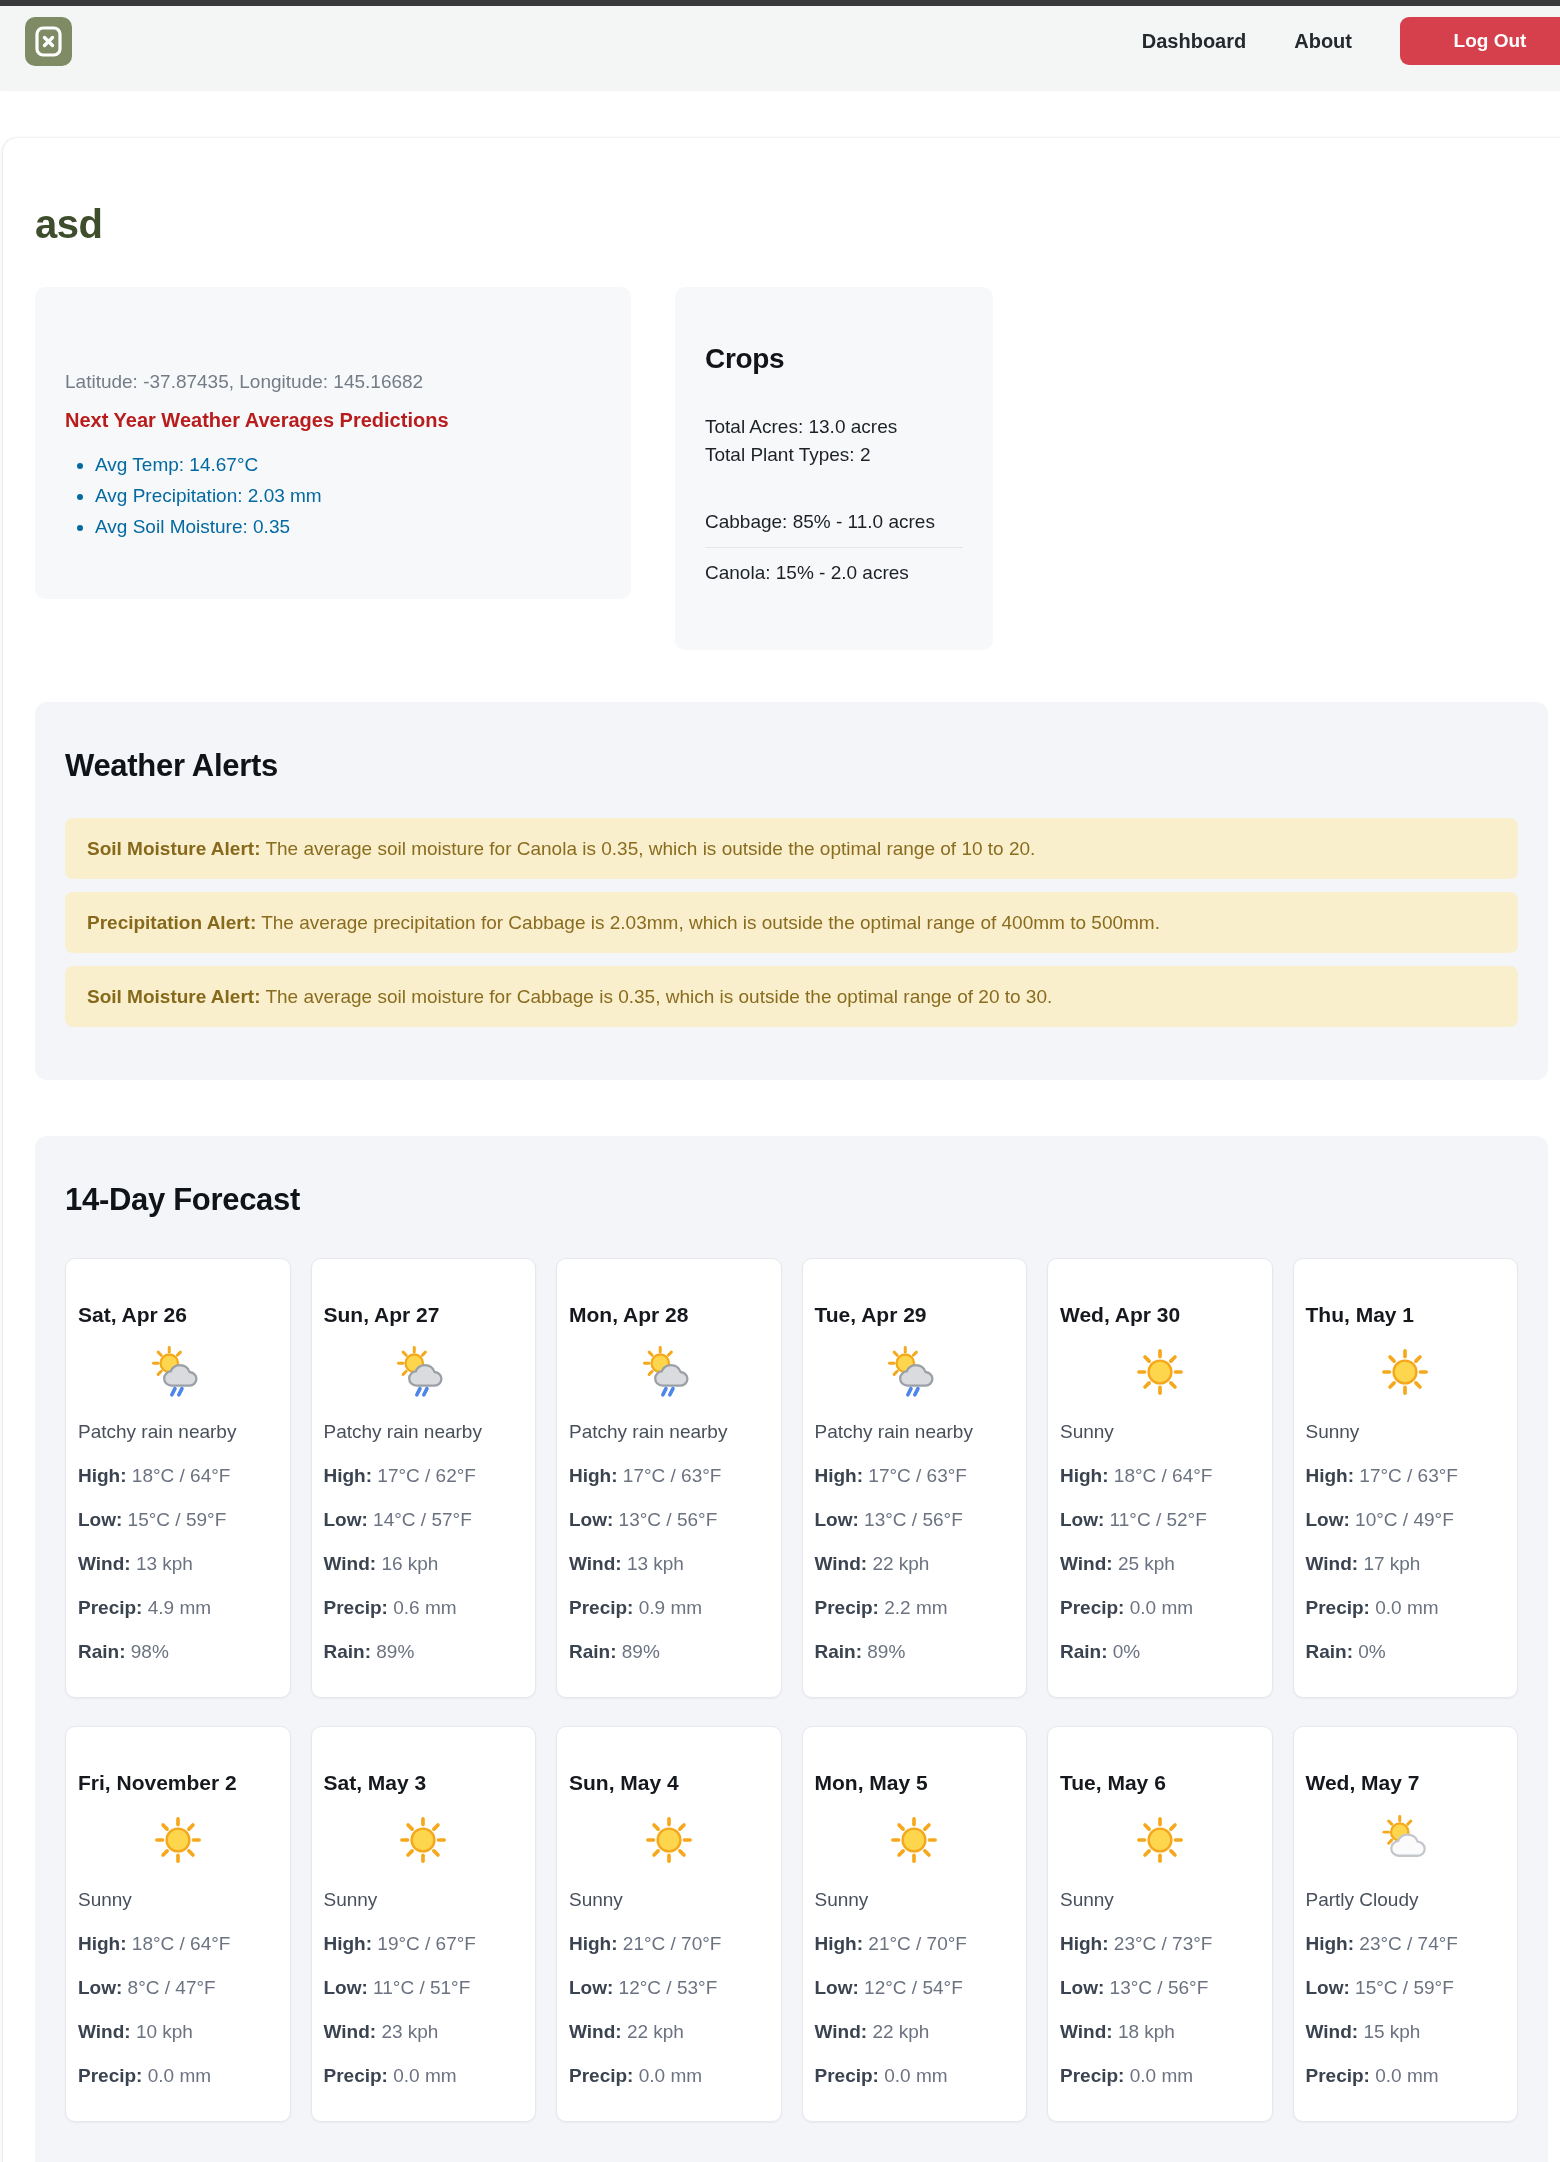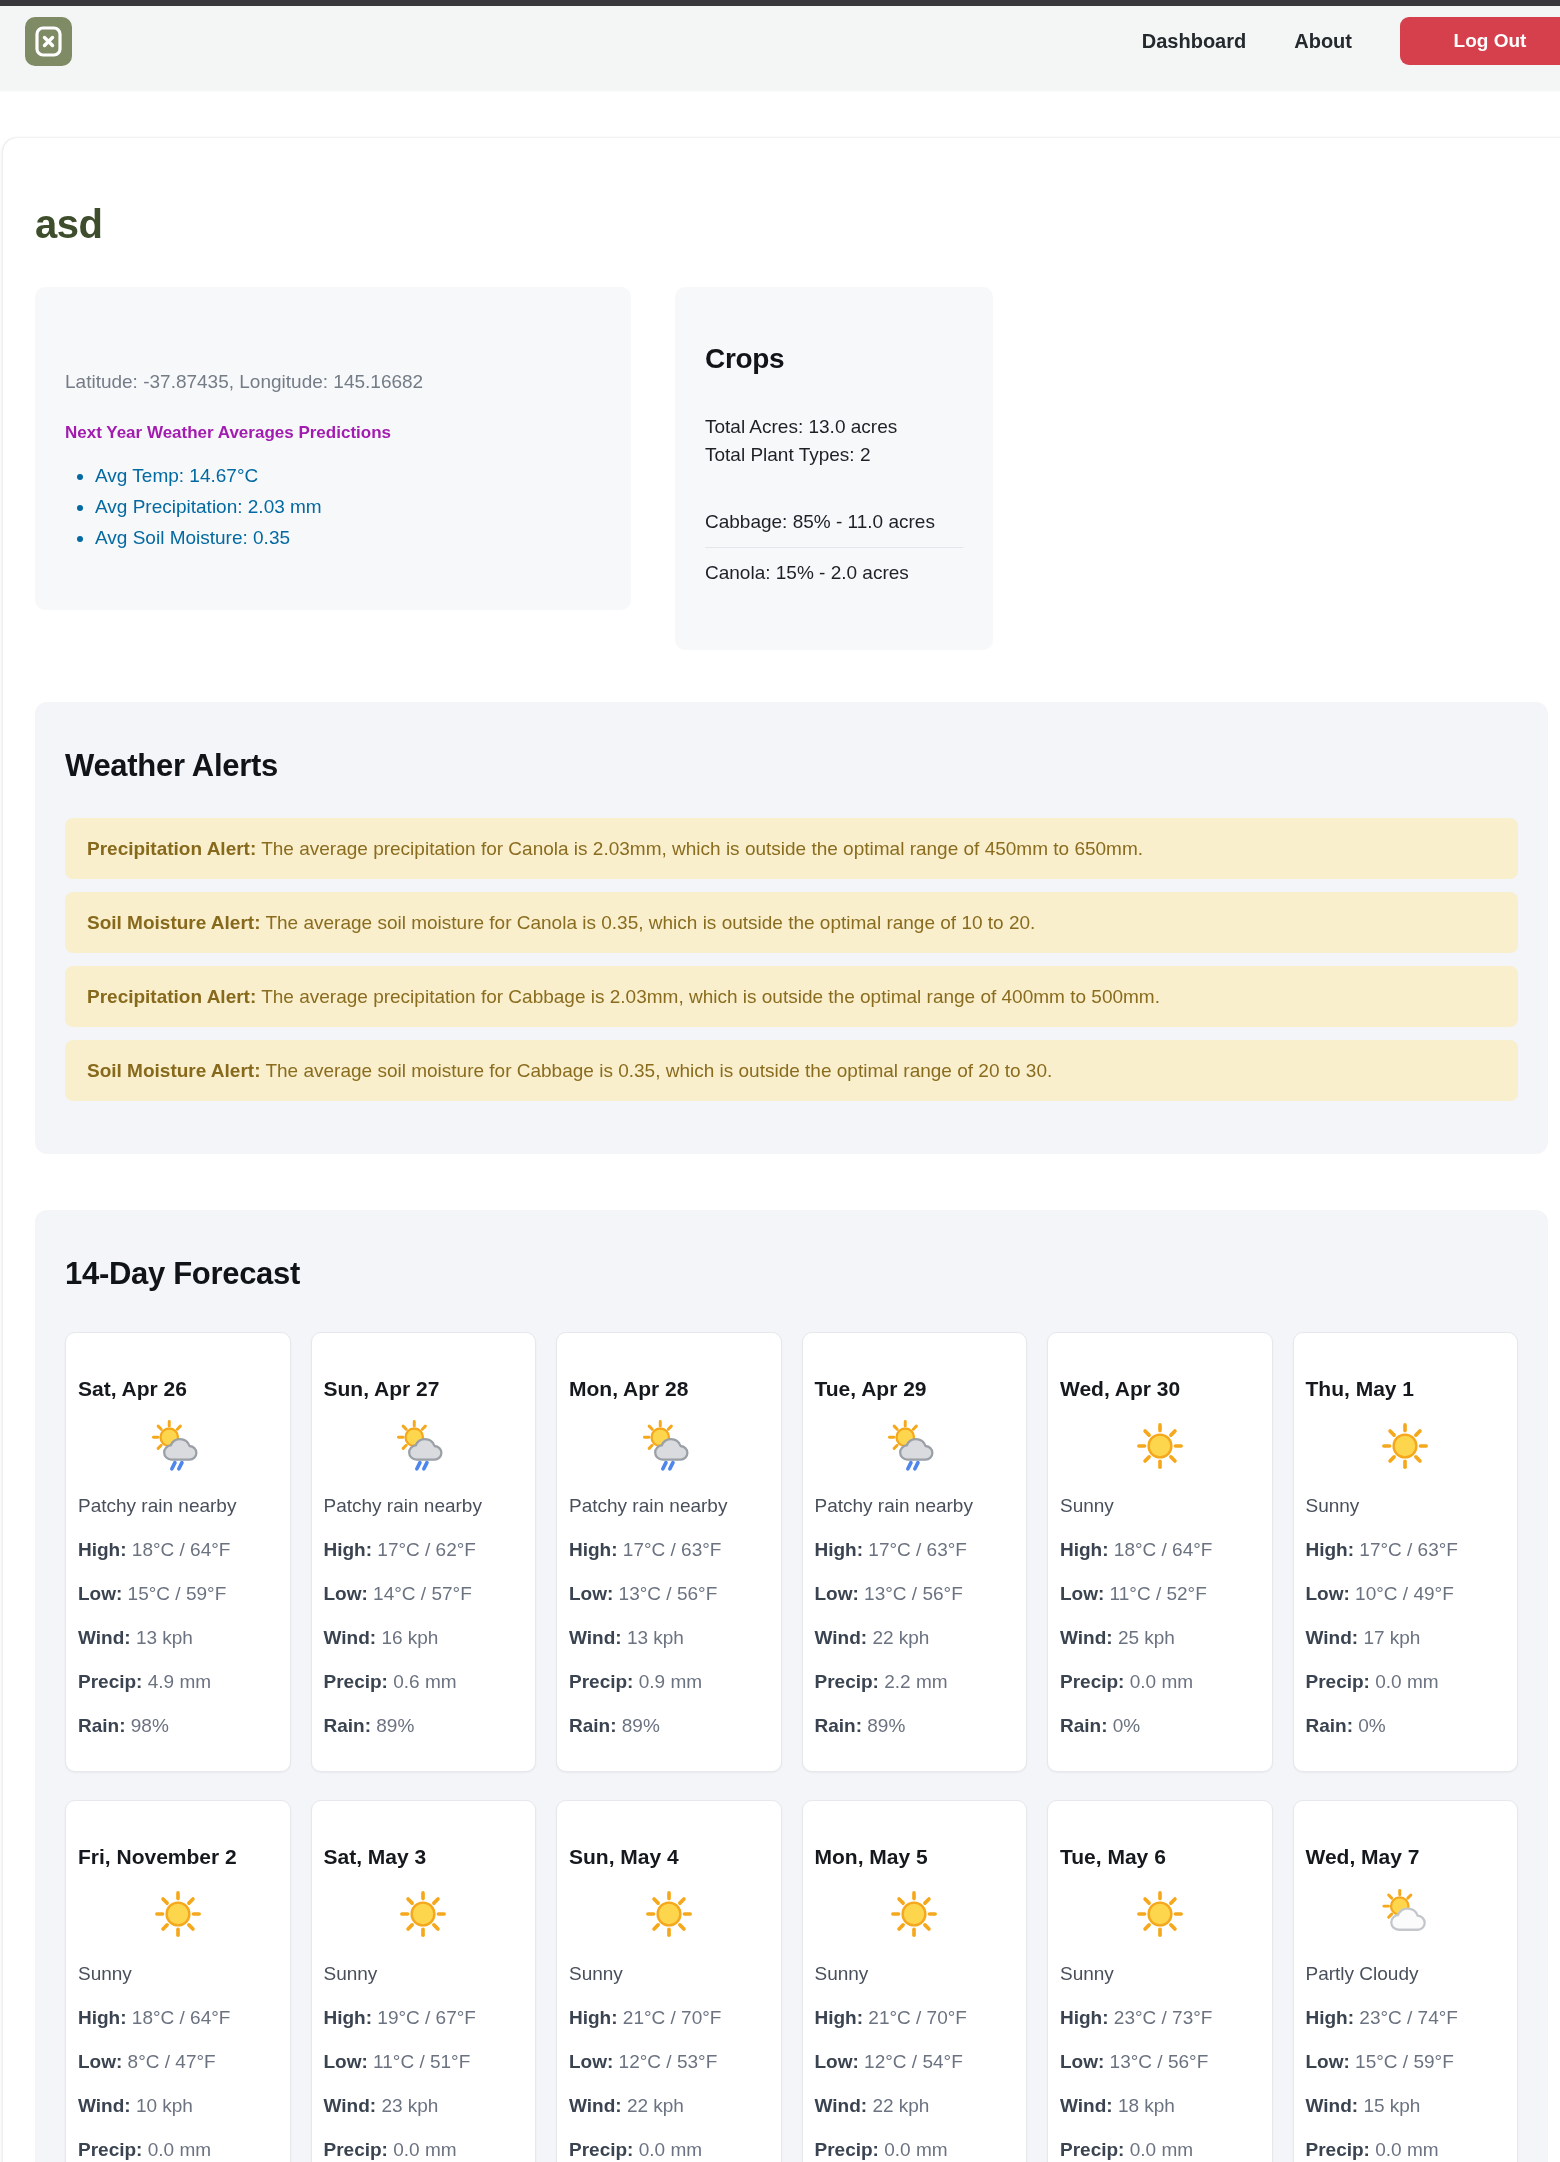"Next Year Weather Averages Predictions" .pred-title { color: #a21caf -> #b91c1c; font-size: 17px -> 20px; margin-top: 30px -> 16px }
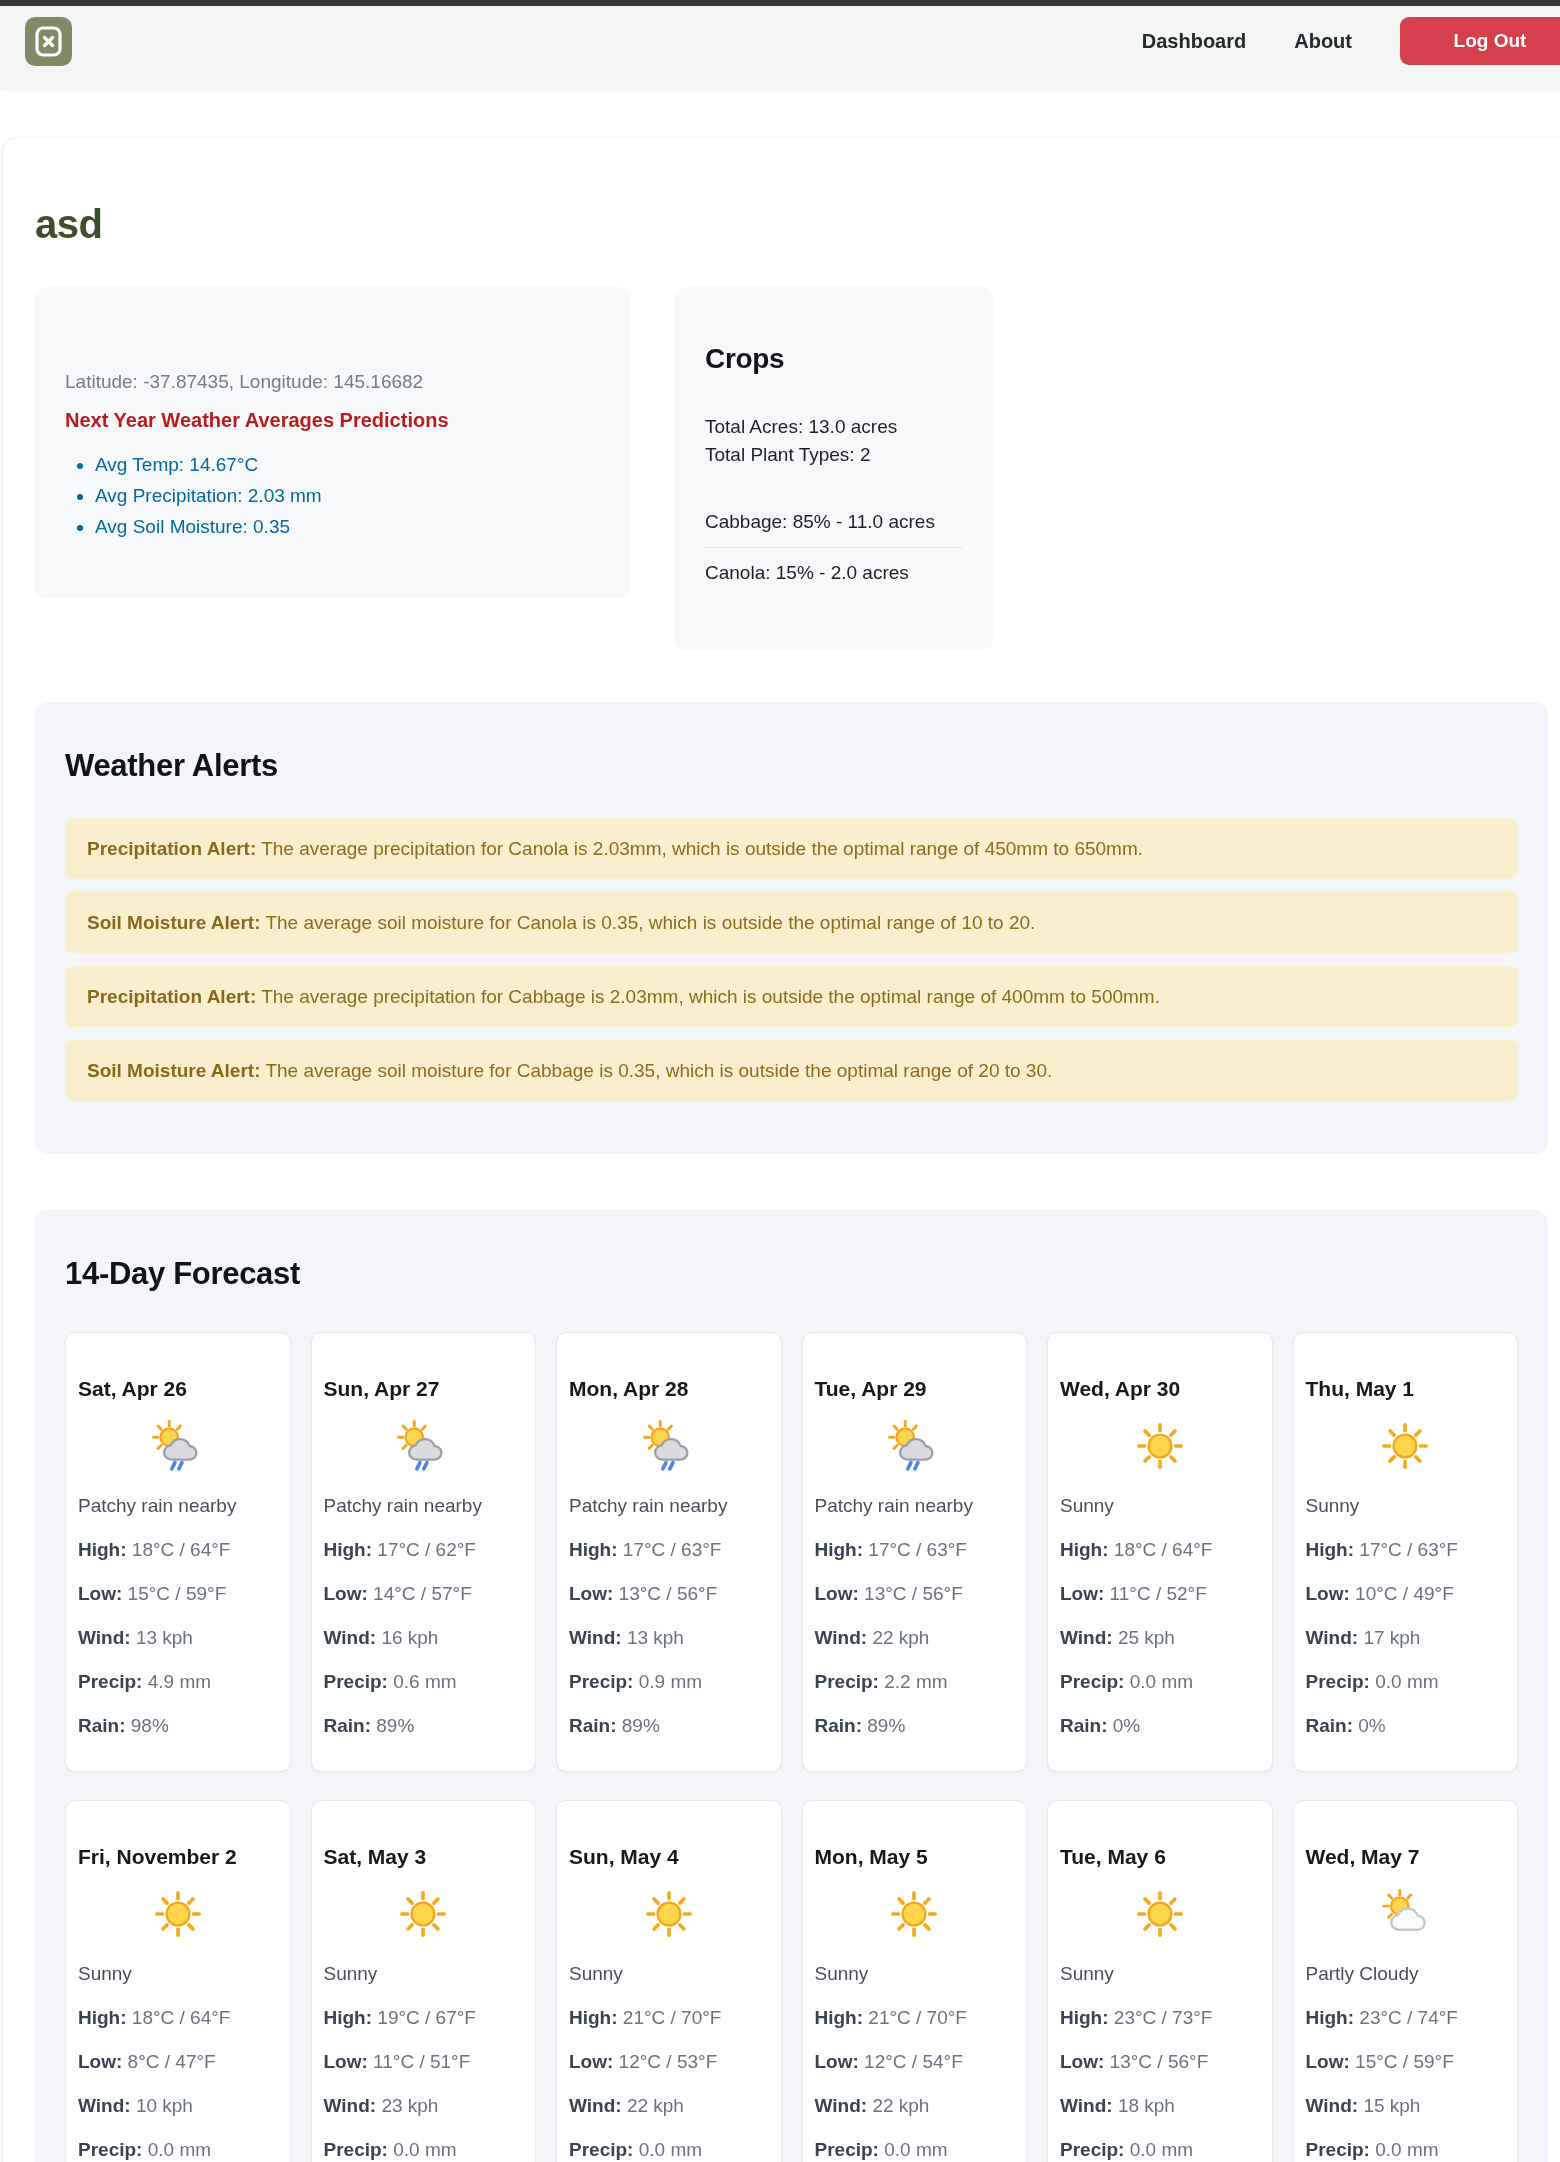"Precipitation Alert: The average precipitation for Canola is" div.alert { html: <div><strong>Precipitation Alert:</strong><span> The average precipitation for Canola is 2.03mm, which is outside the optimal range of 450mm to 650mm.</span></div> -> none }
